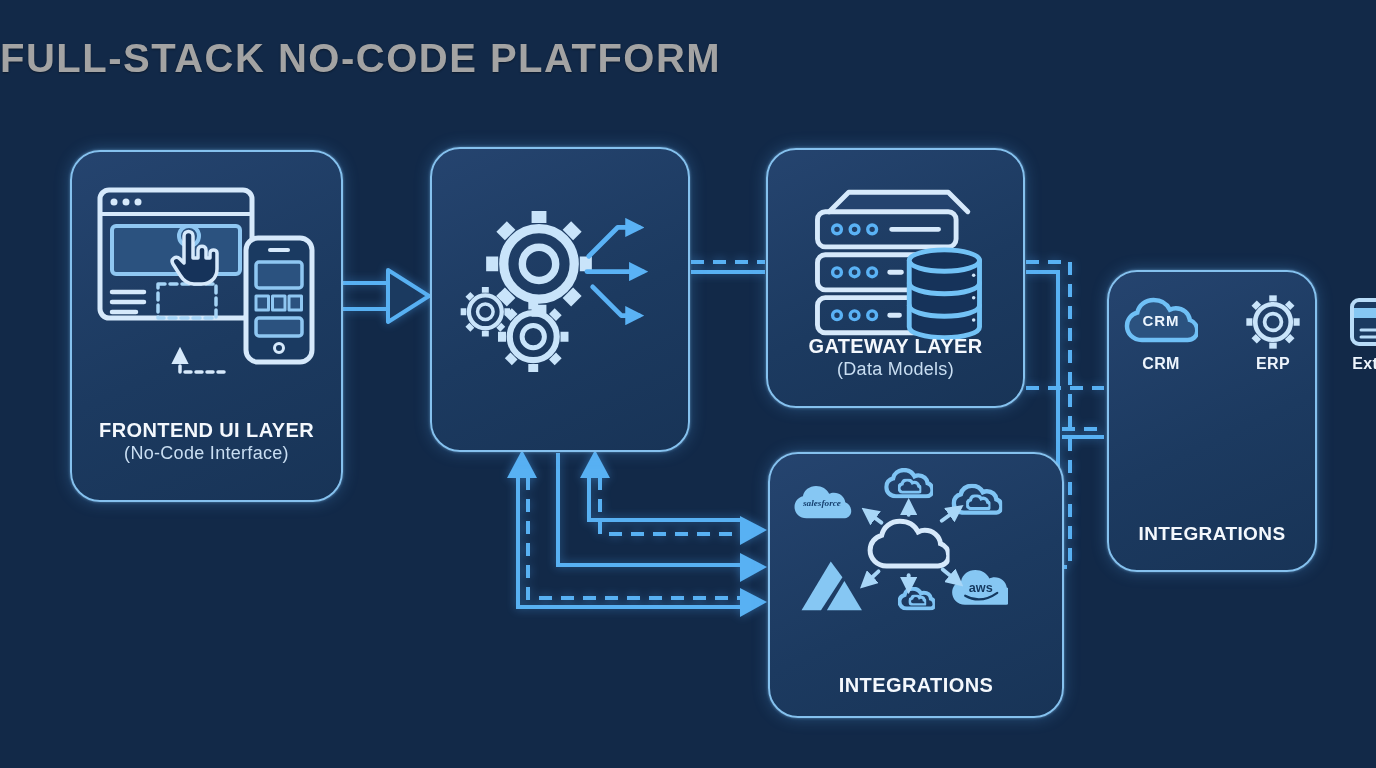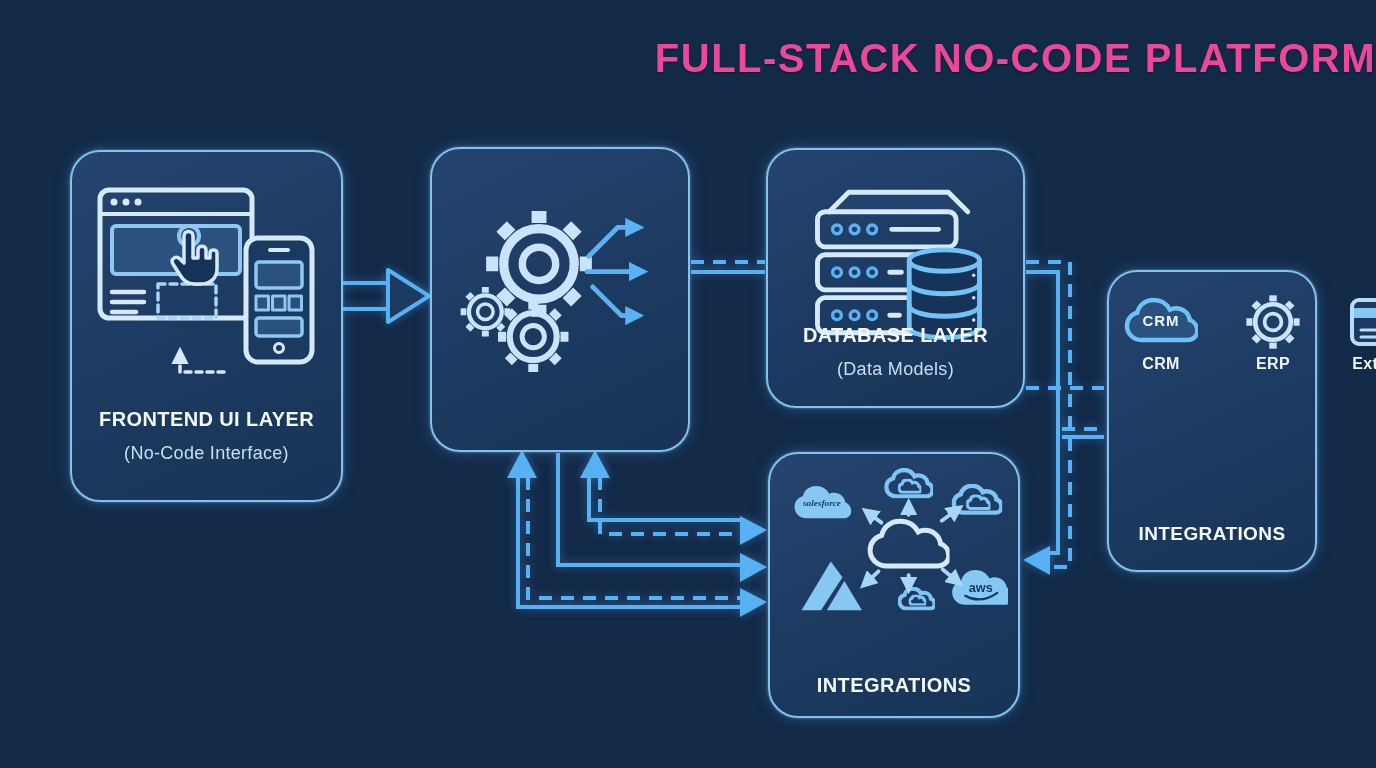"FULL-STACK NO-CODE PLATFORM" .title { color: #ec4899 -> #a3a3a3; text-align: right -> left }
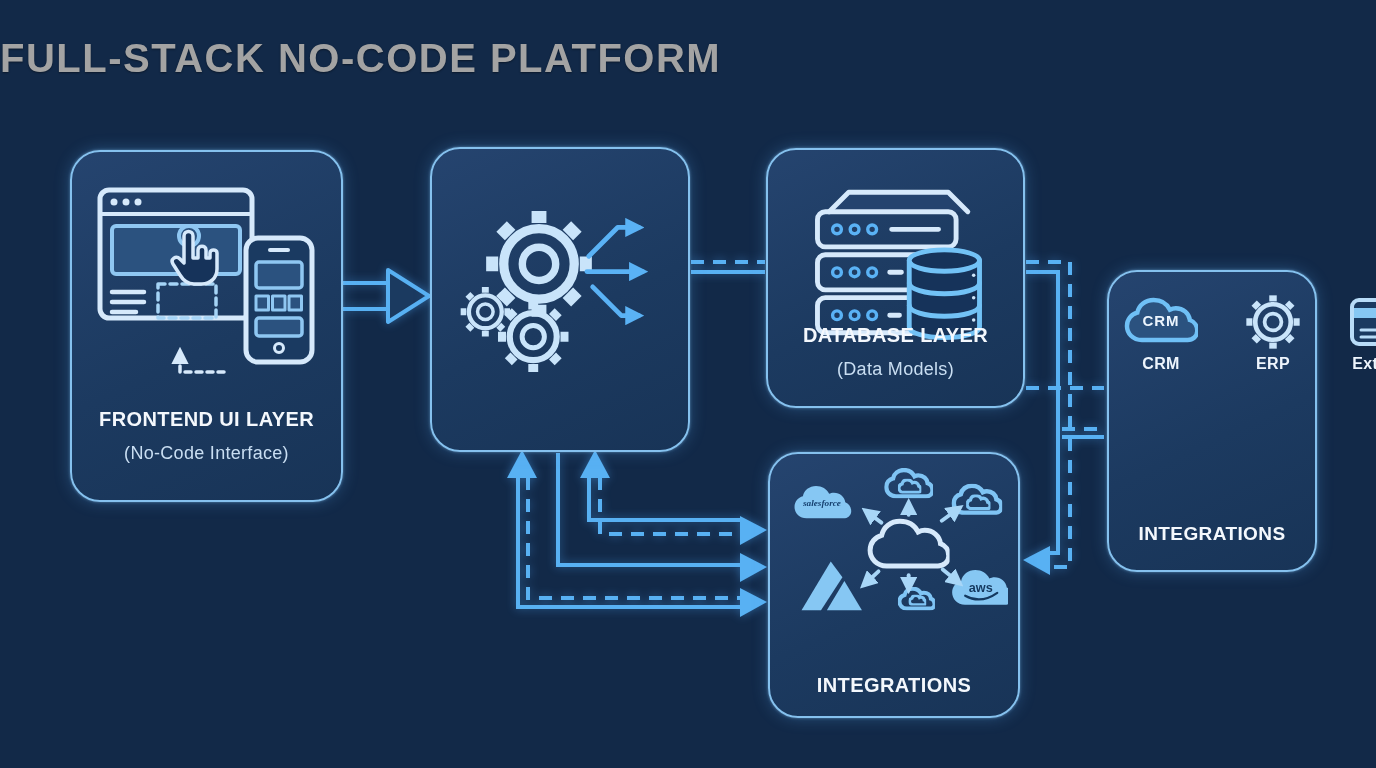"DATABASE LAYER" div.box-label { text: DATABASE -> GATEWAY }
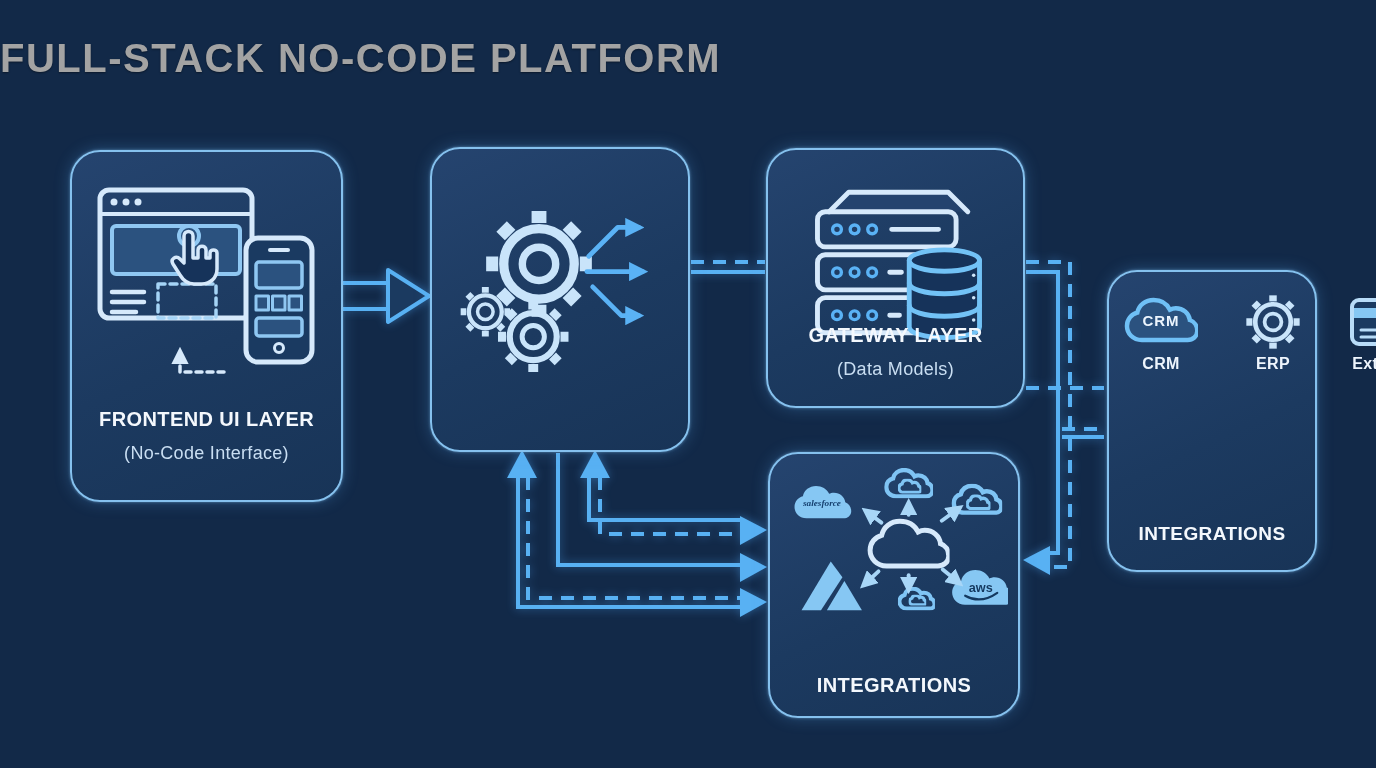"(Data Models)" .box-sub { margin-top: 11px -> 0 }
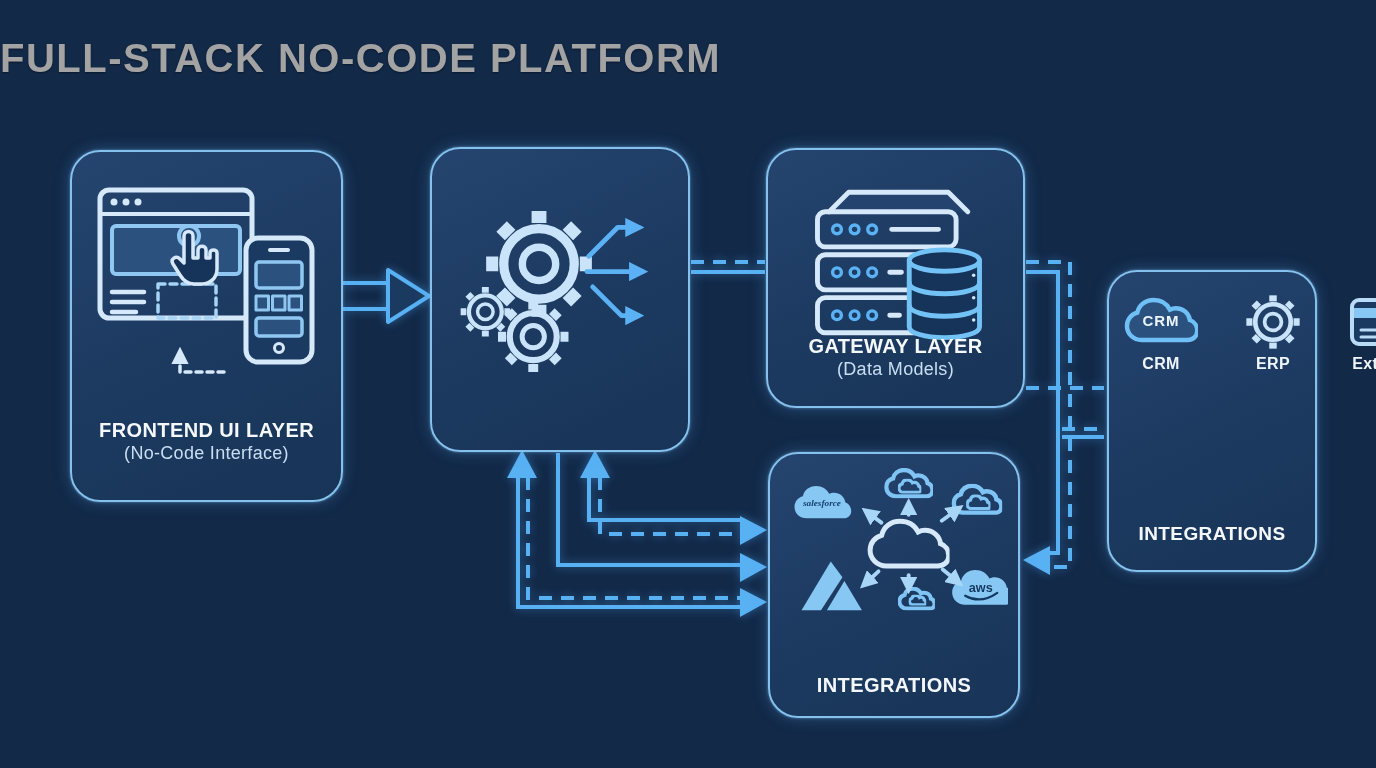"salesforce" div.box { width: 252px -> 296px }
